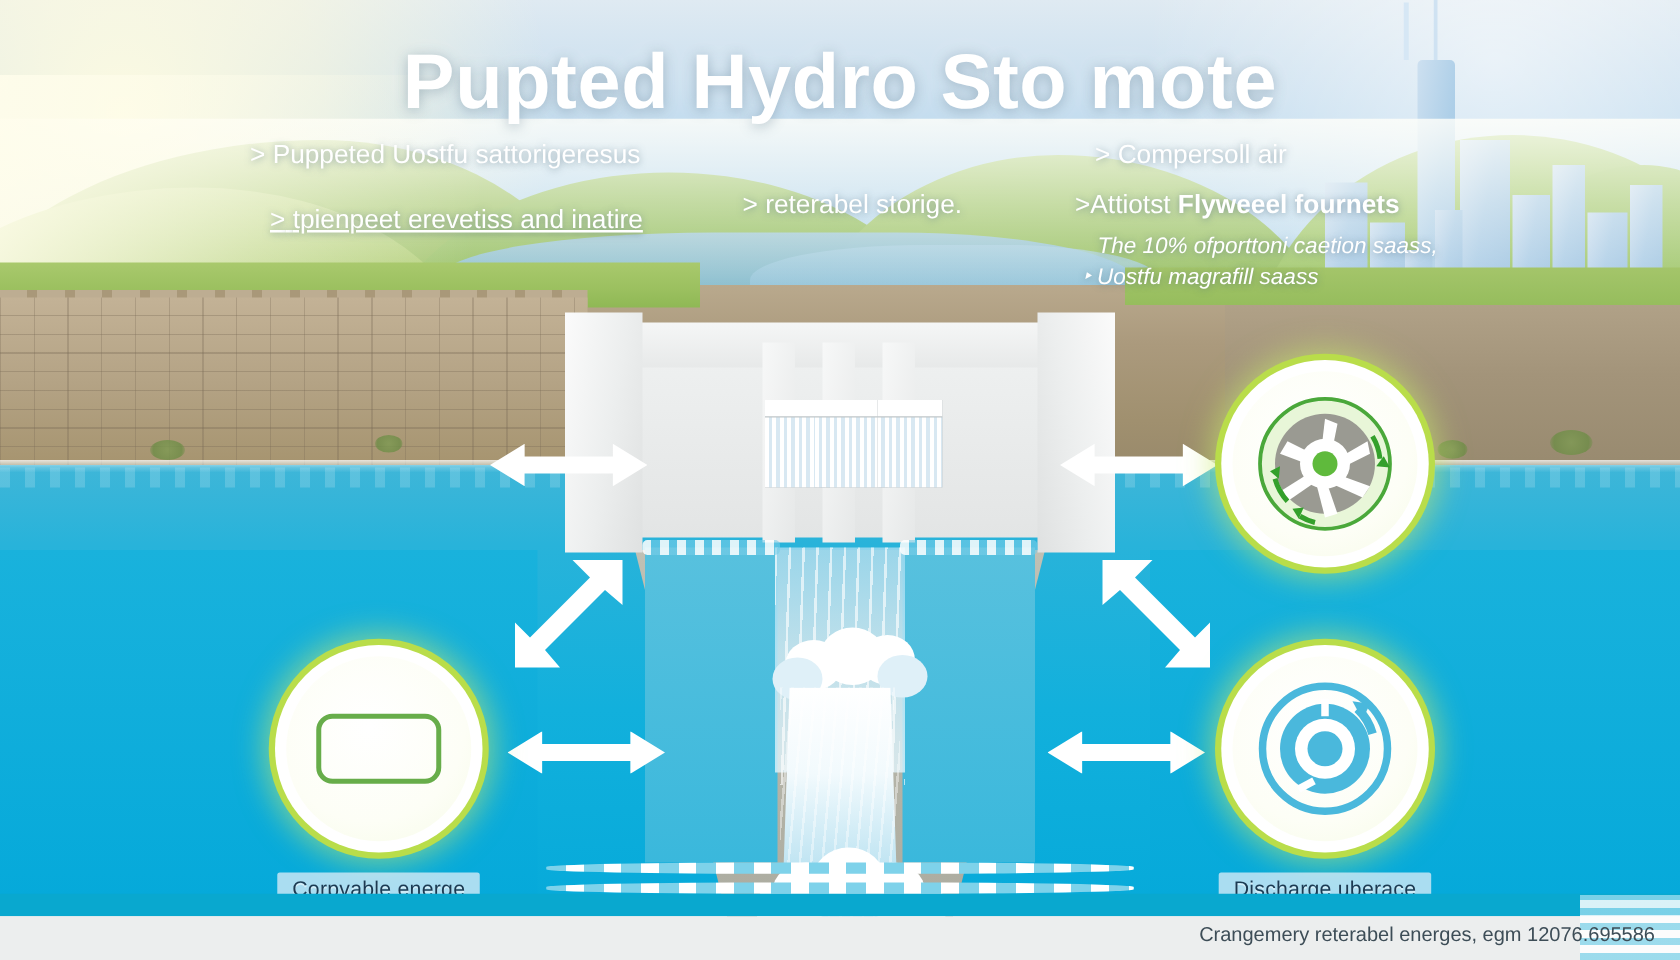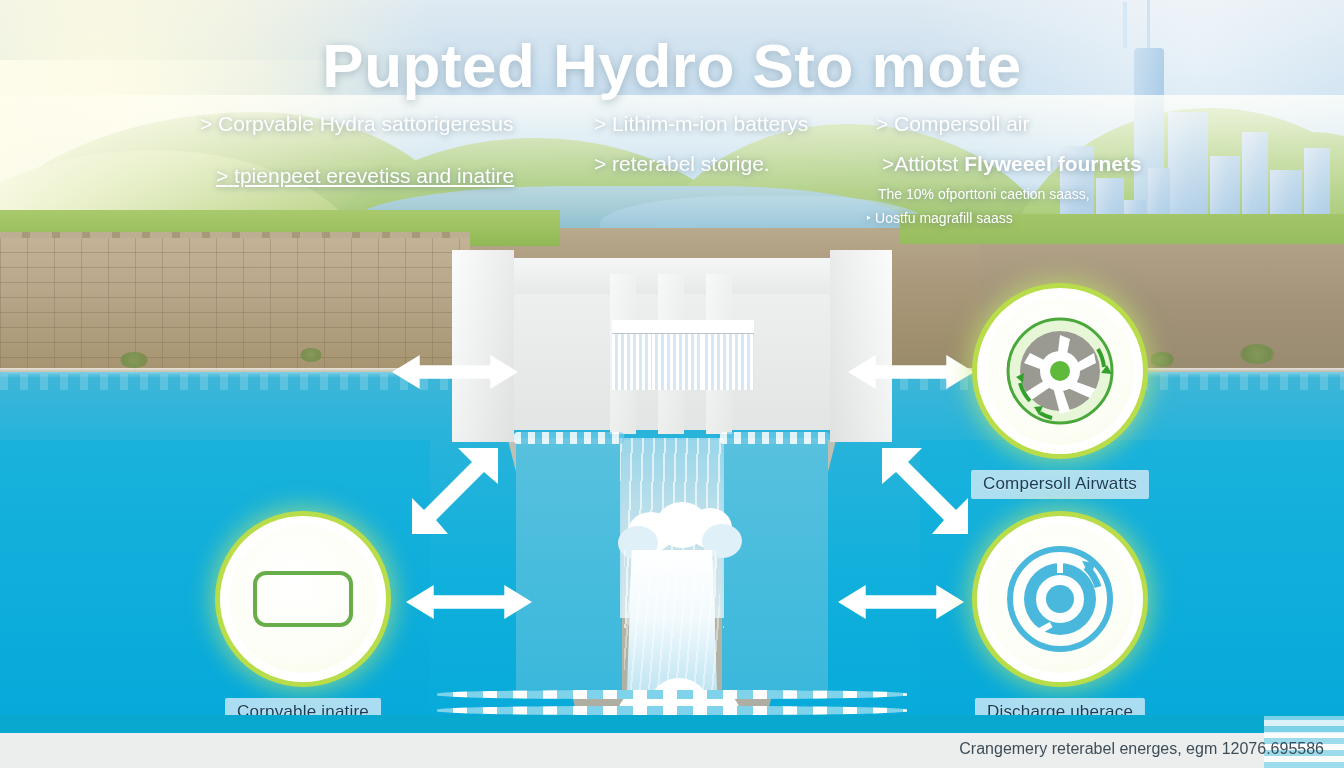"Corpvable Hydra sattorigeresus" span { text: Corpvable Hydra -> Puppeted Uostfu }
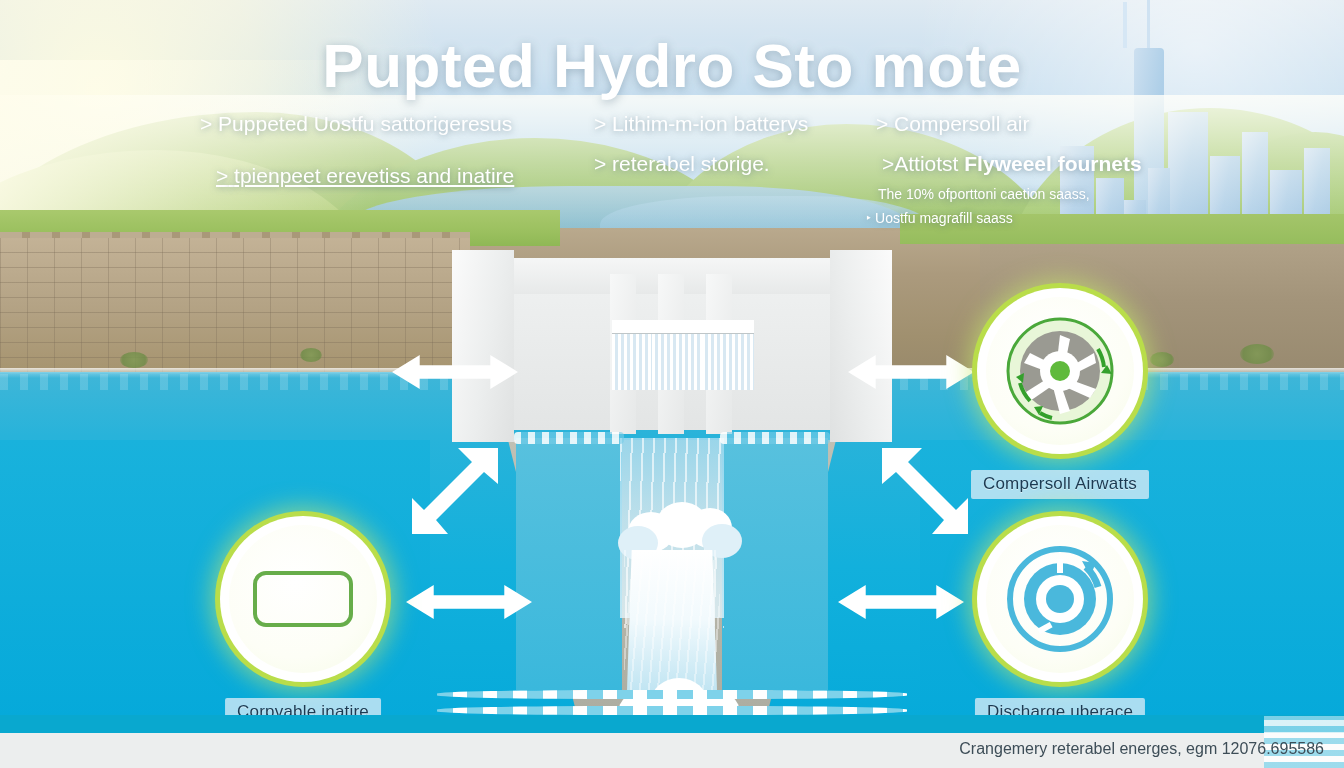"> Lithim-m-ion batterys" div.bul { html: <div> <span>&gt;</span> <span>Lithim-m-ion batterys</span> </div> -> none }
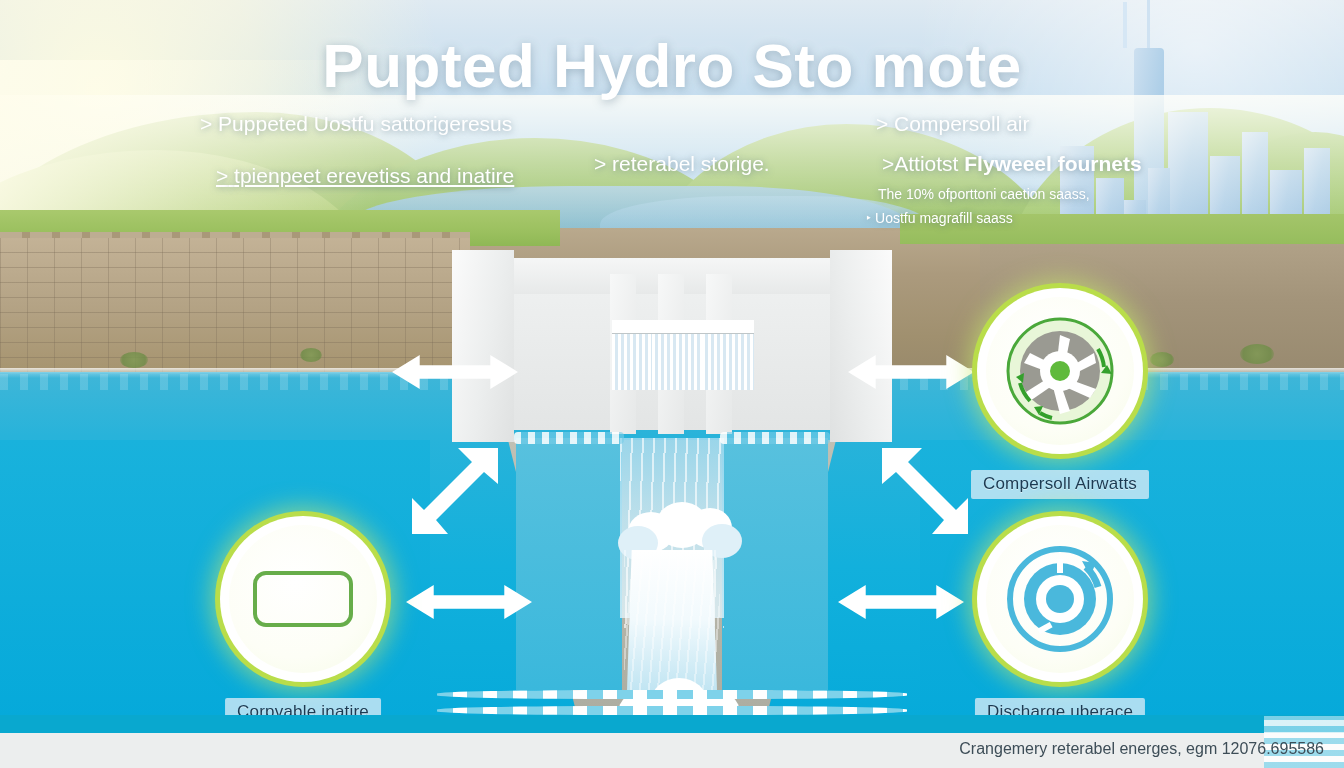">Attiotst Flyweeel fournets" div.bul { left: 882px -> 860px }
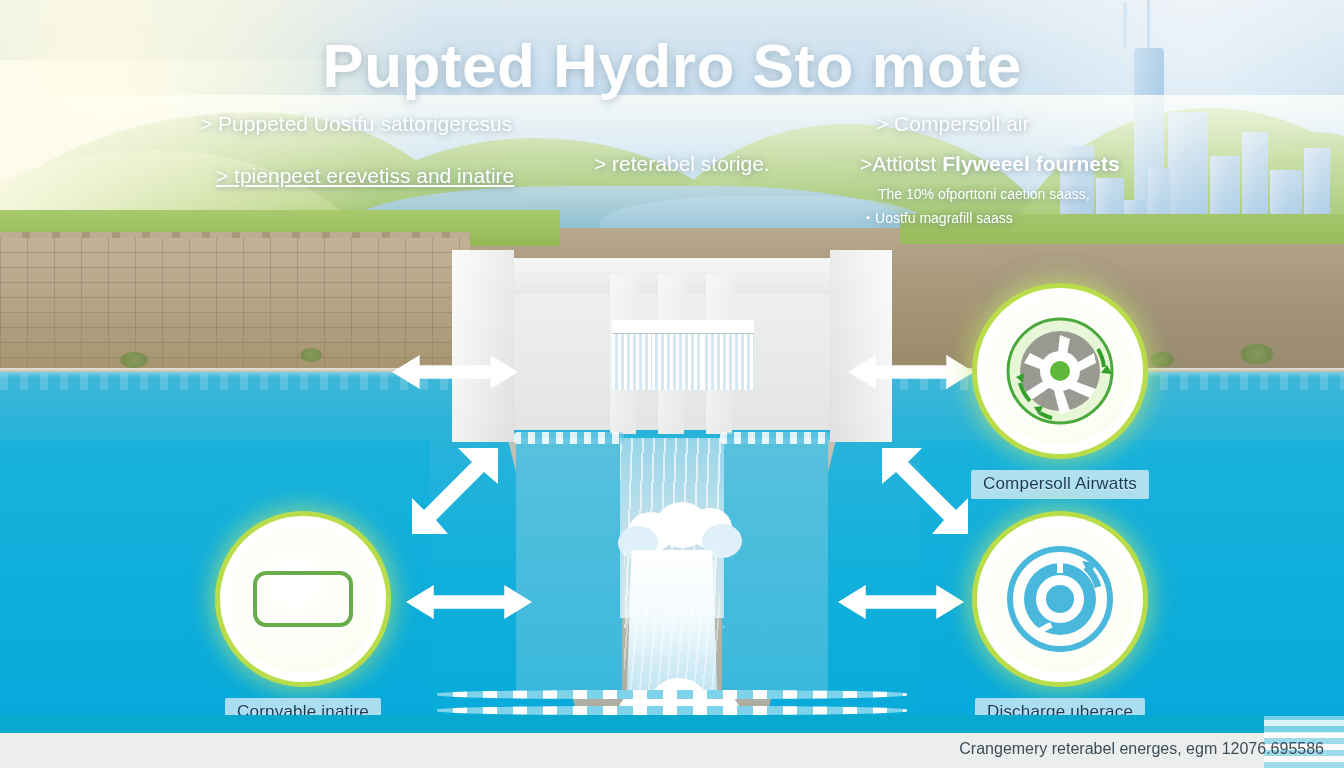"The 10% ofporttoni caetion saass," .bul.sm { font-size: 14px -> 18px; font-style: none -> italic }
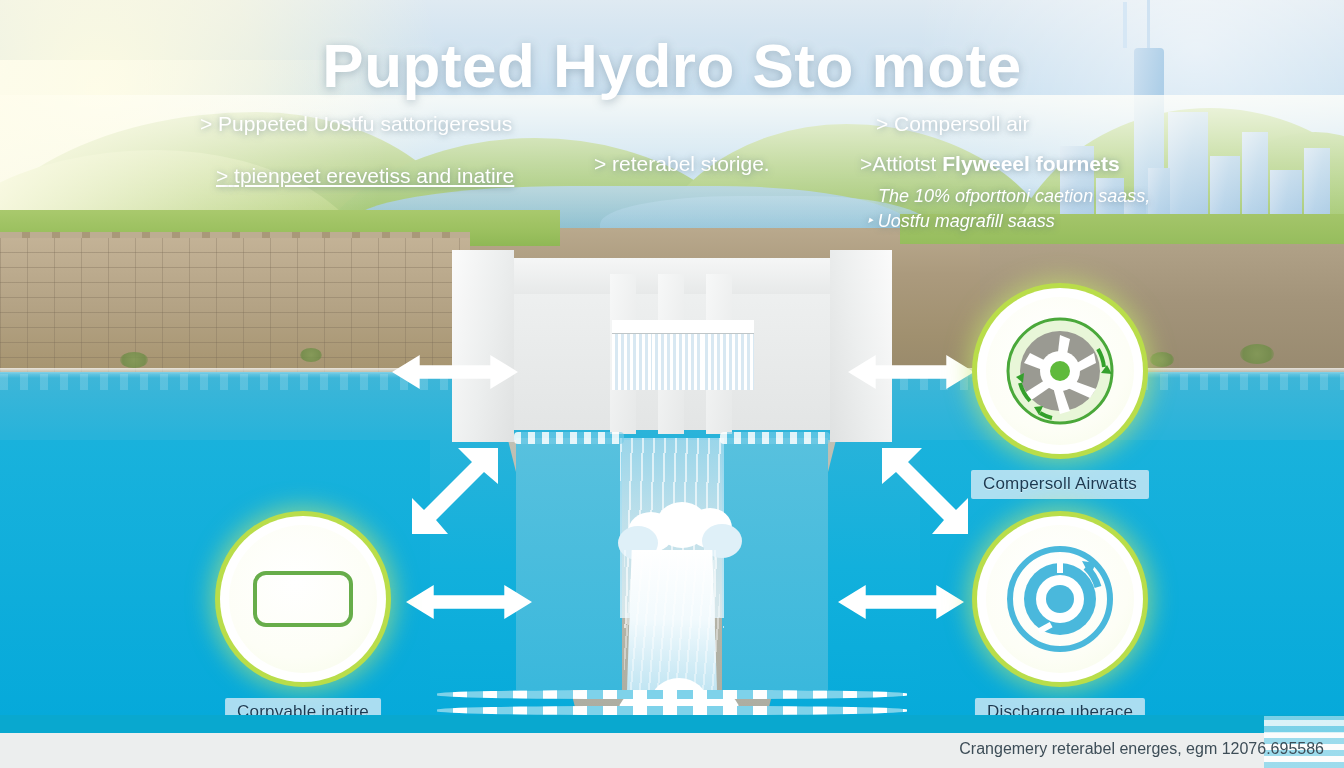"Compersoll Airwatts" div.node-label { html: <div>Compersoll Airwatts</div> -> none }
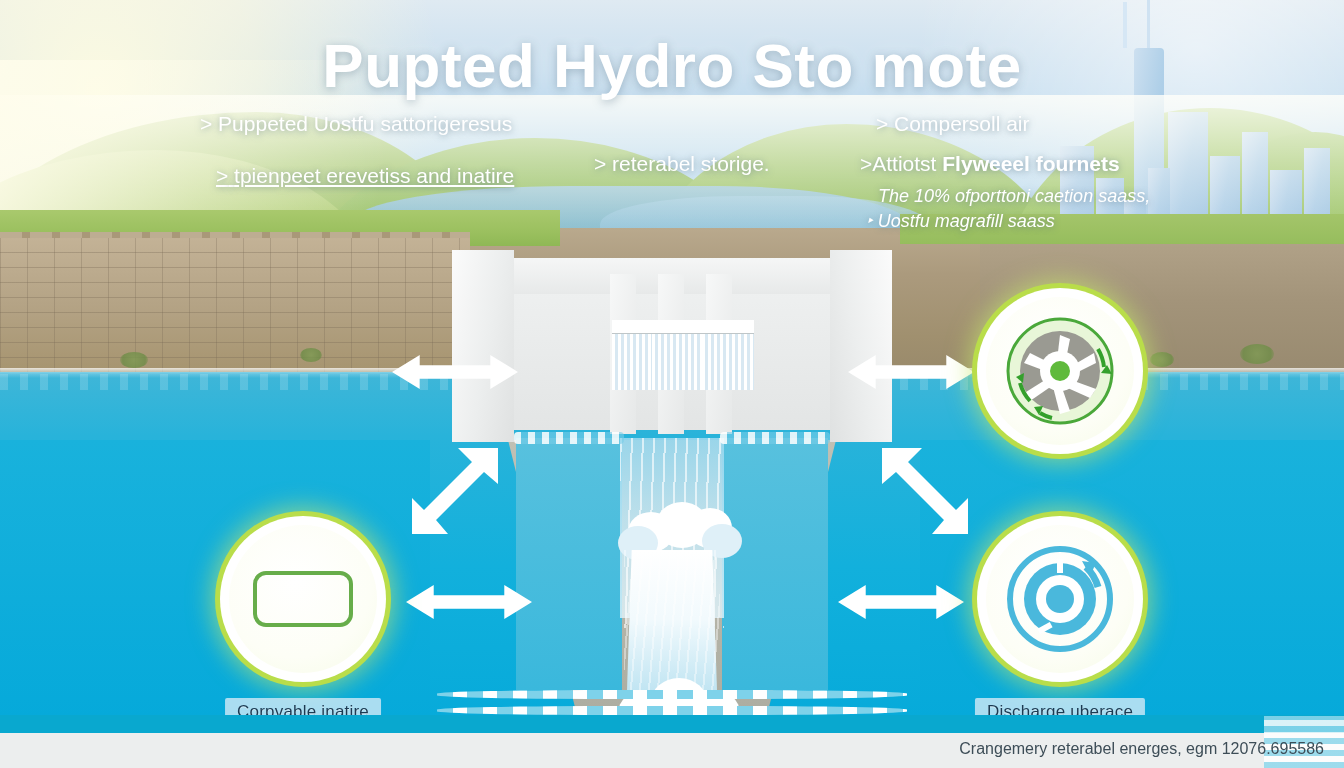"Corpvable inatire" div.node-label { text: inatire -> energe }
